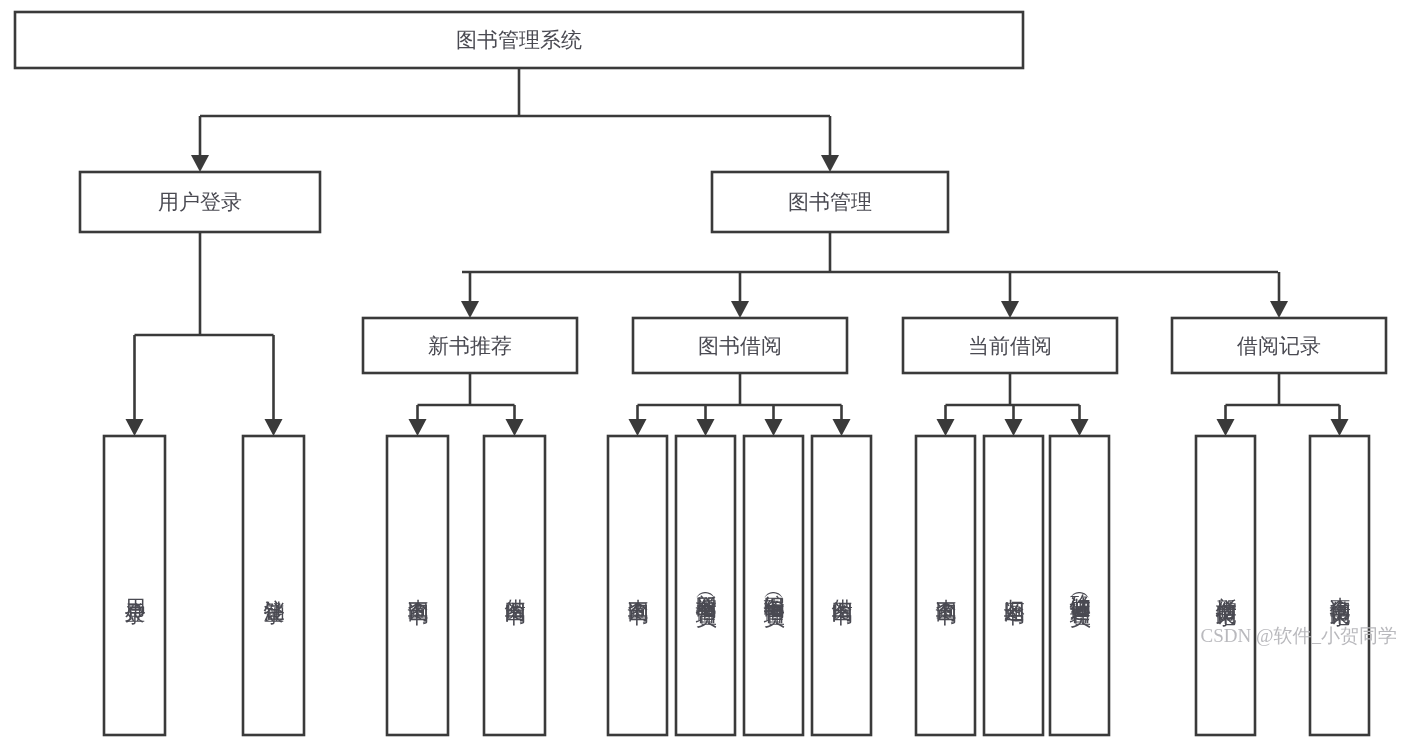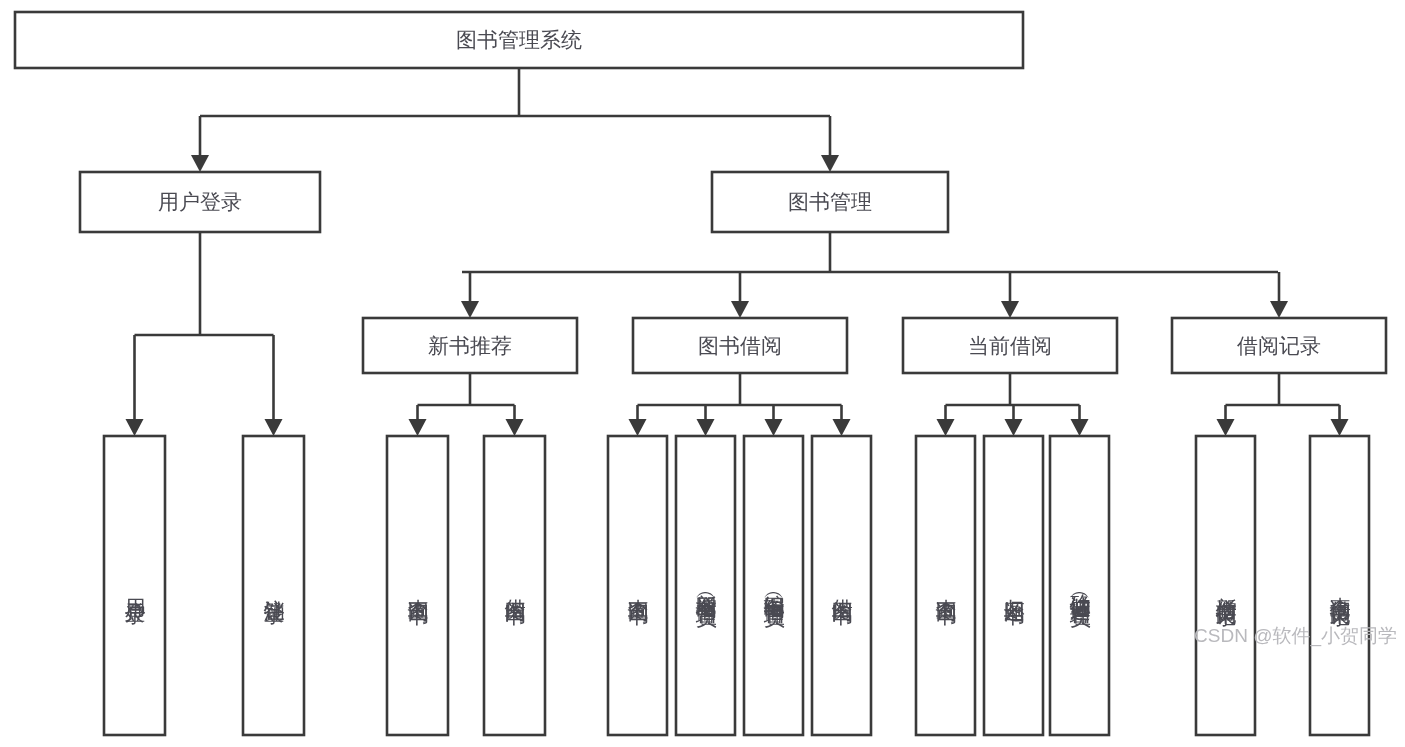"CSDN @软件_小贺同学" .watermark { font-family: Liberation Sans, sans-serif -> Liberation Serif, serif }
